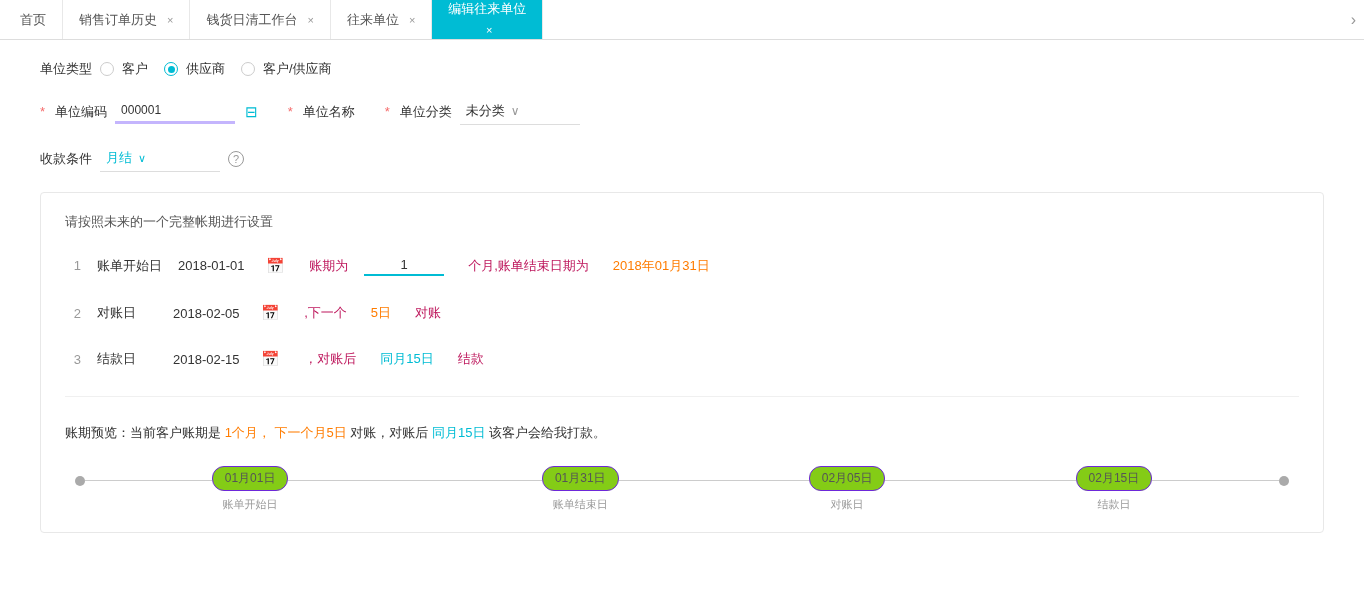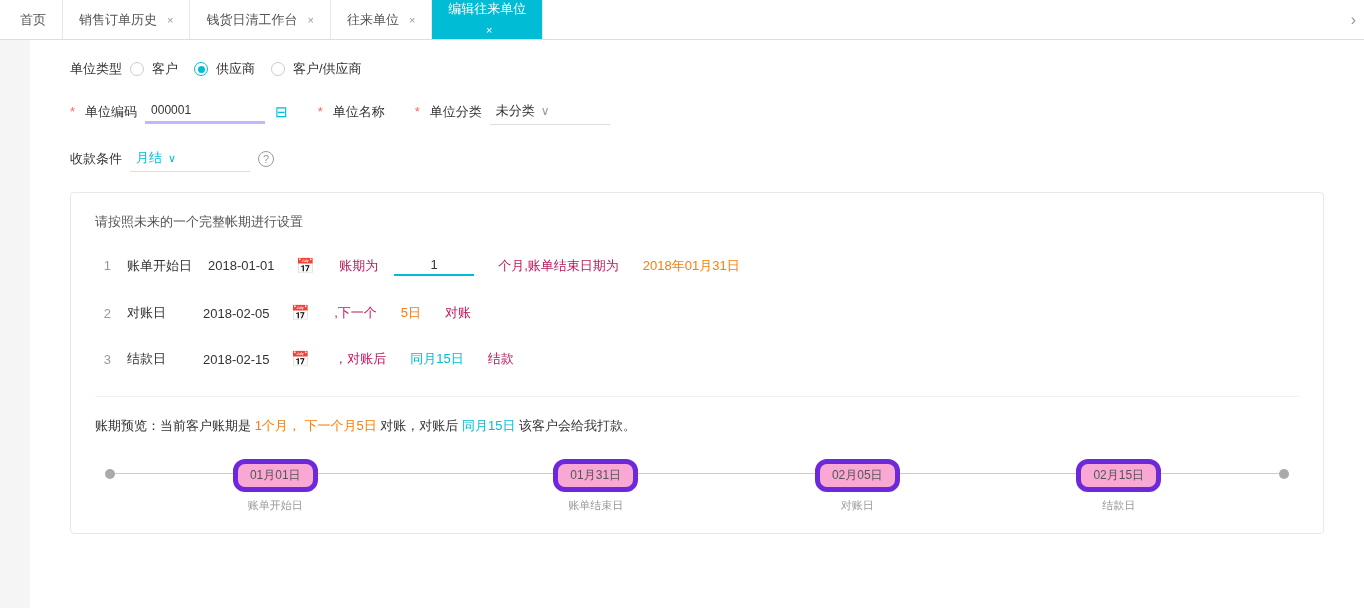"单位类型" .main-content { margin-left: 30px -> none }
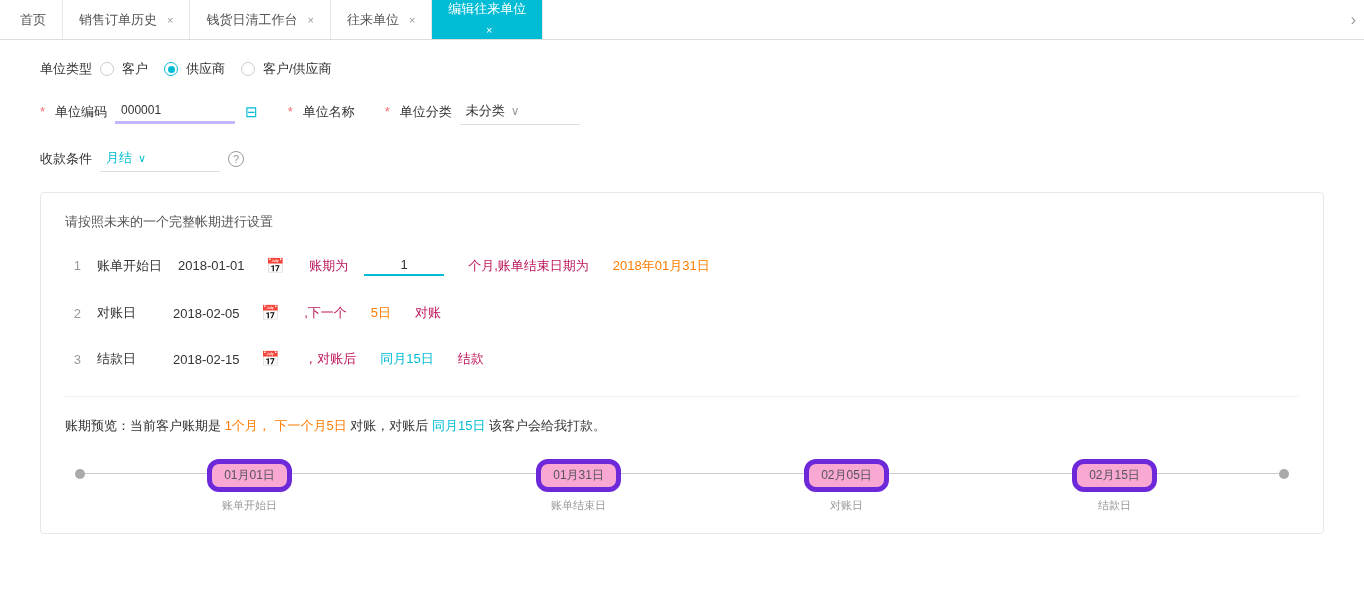"账期预览：当前客户账期是 1个月， 下一个月5日 对账，对账后 同月15日" .preview-section { padding-top: 20px -> 27px }
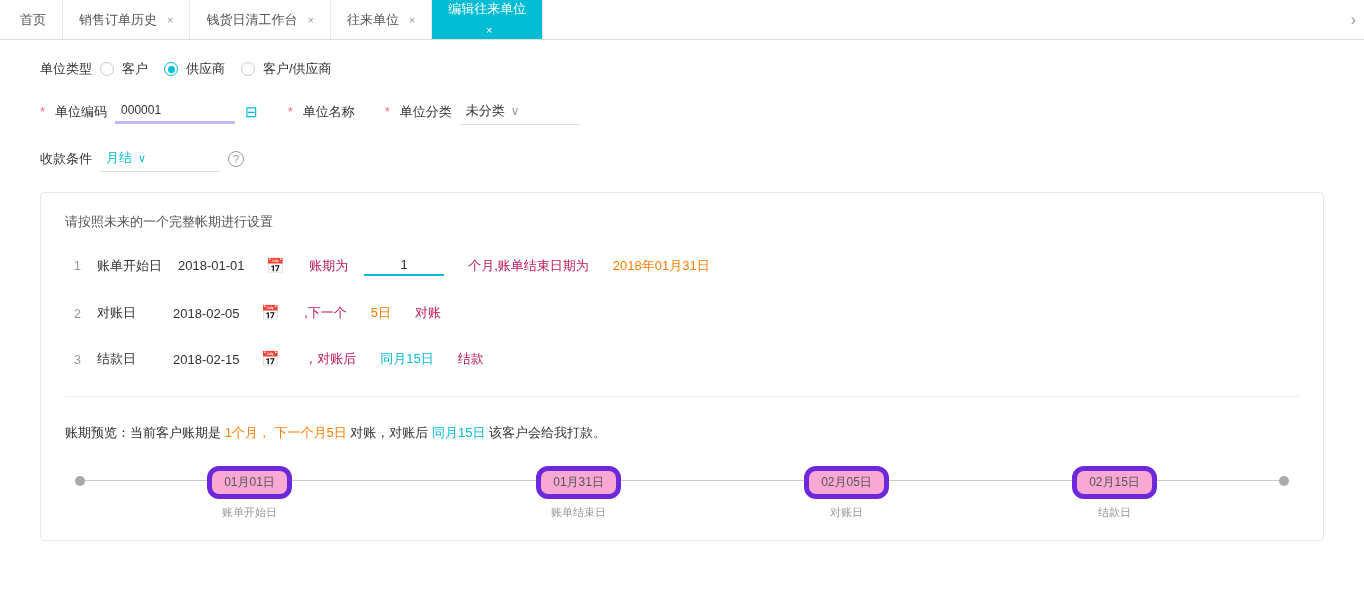"01月01日" .tl-bubble { background: #f9a8d4 -> #84cc16; border: 5px solid #6d28d9 -> 1px solid #6d28d9 }
